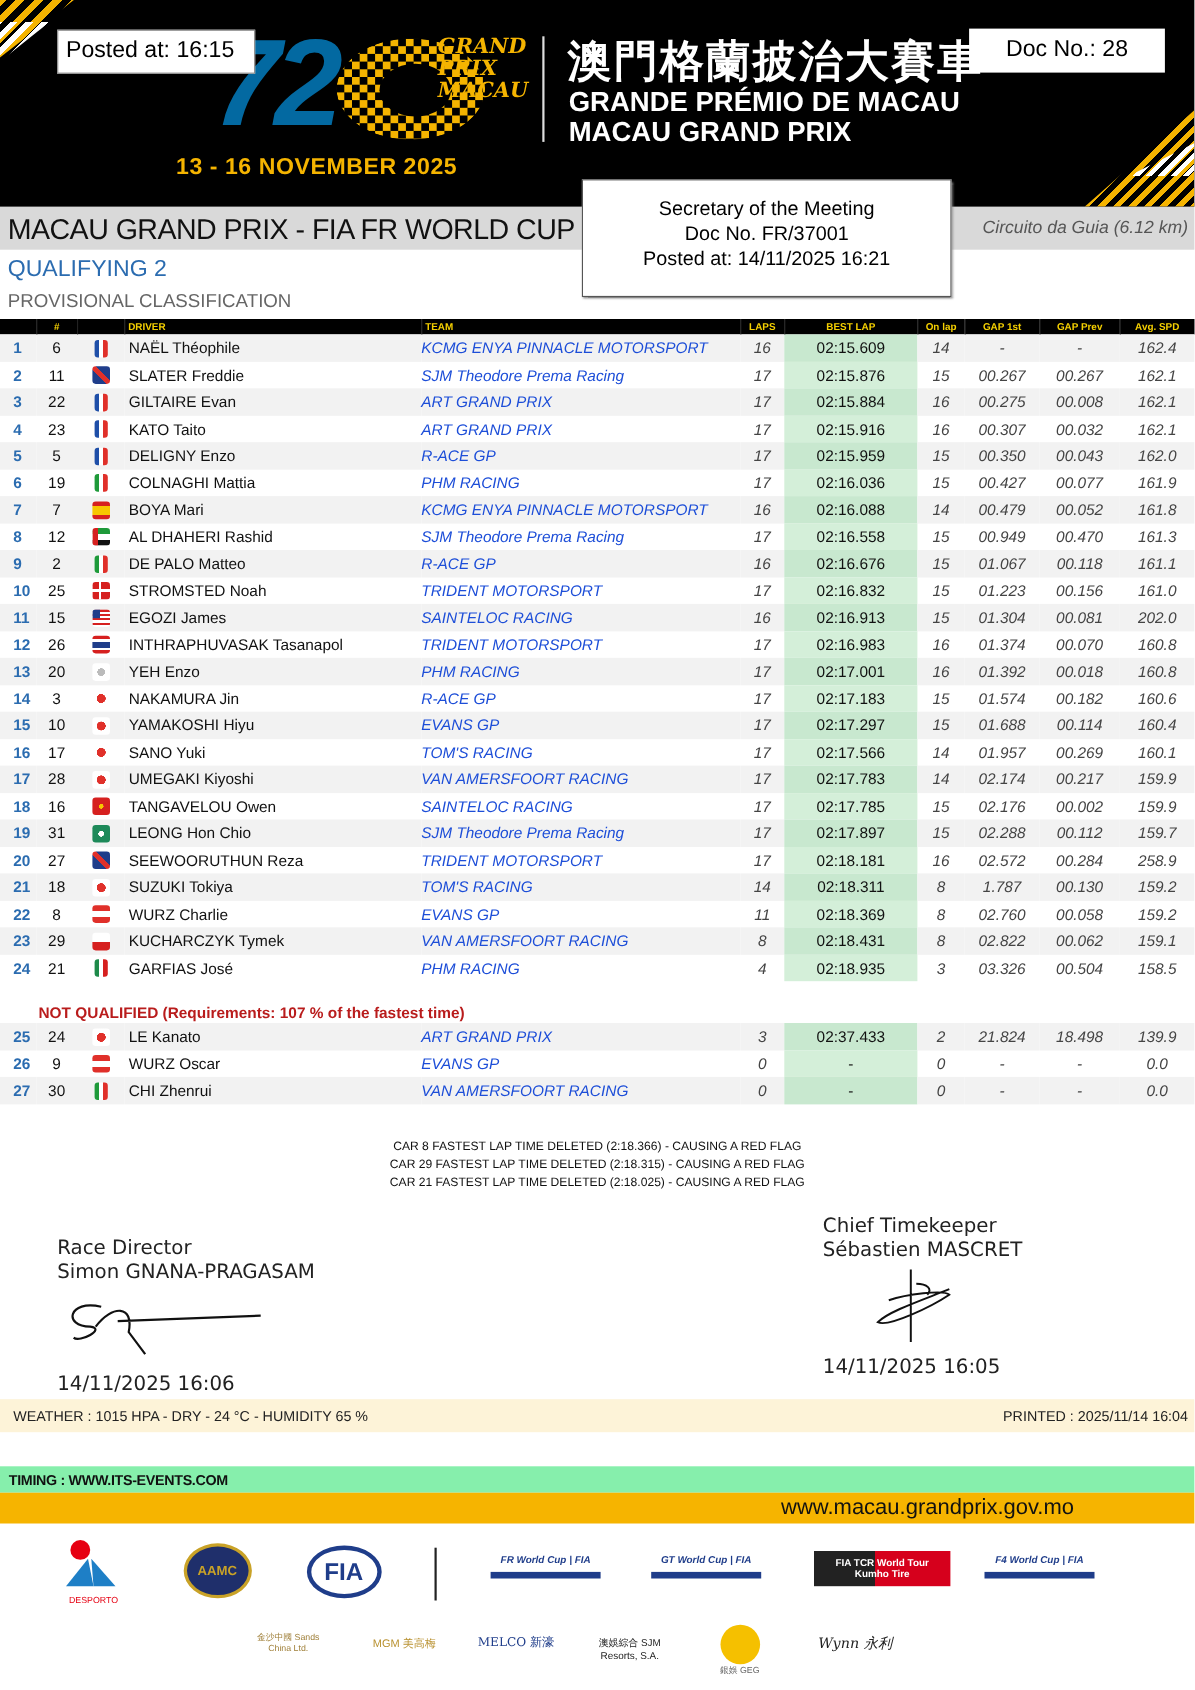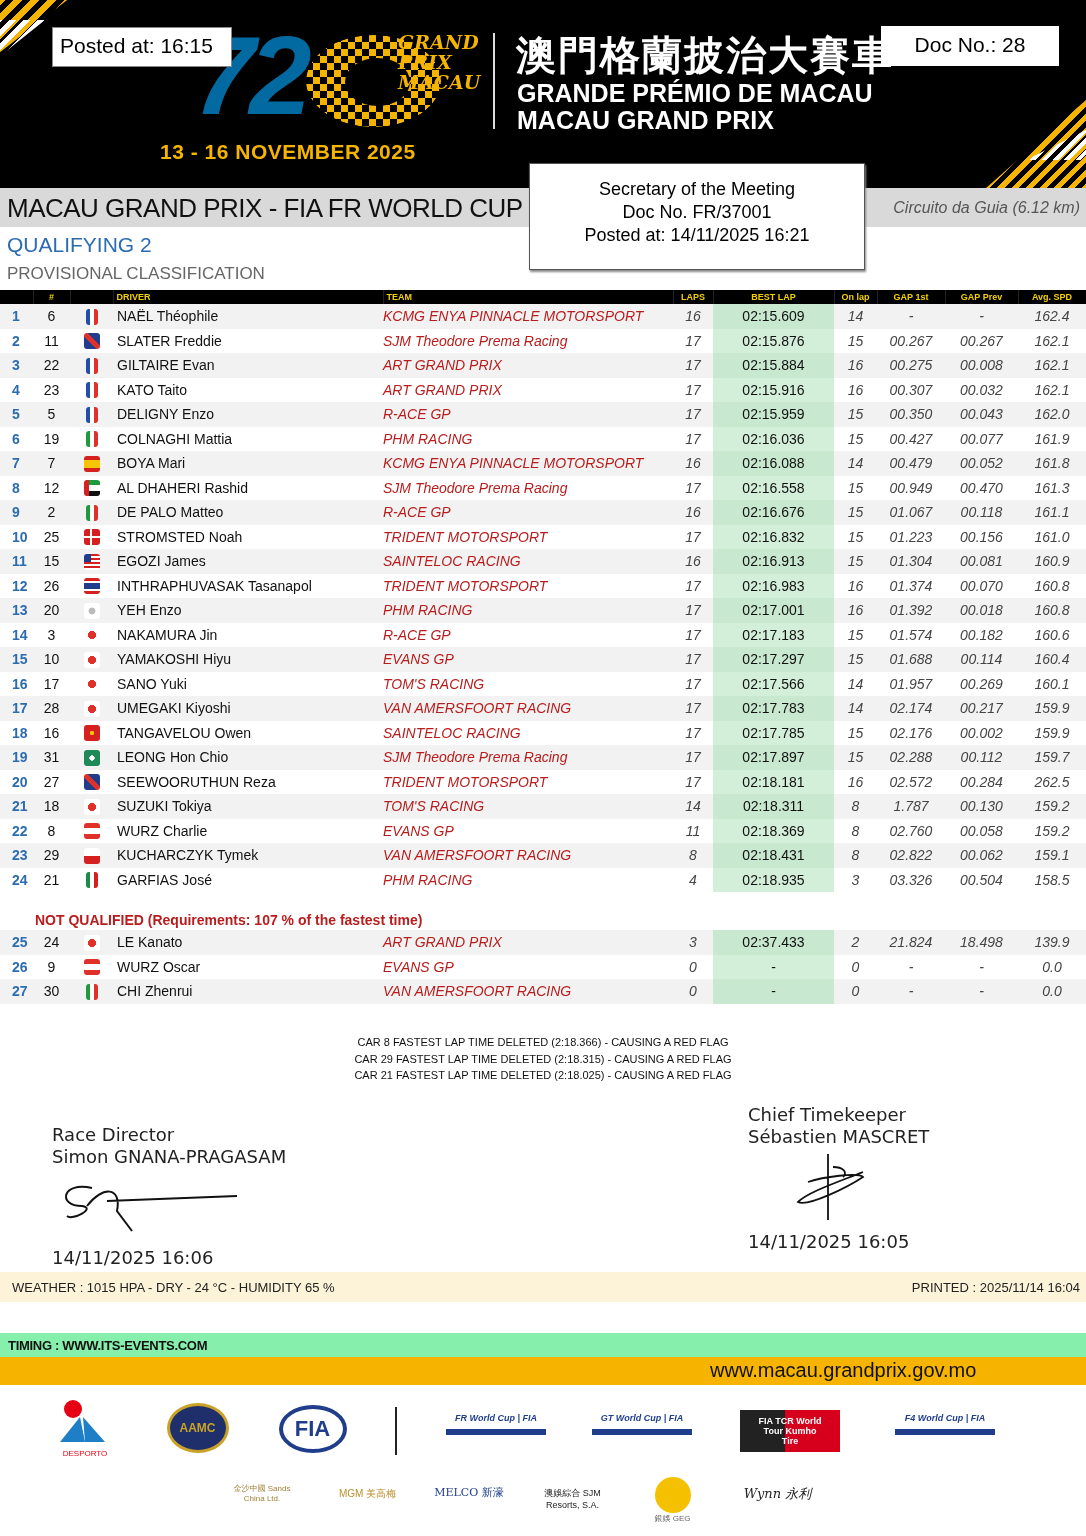"KCMG ENYA PINNACLE MOTORSPORT" td.team { color: #b91c1c -> #1d4ed8 }
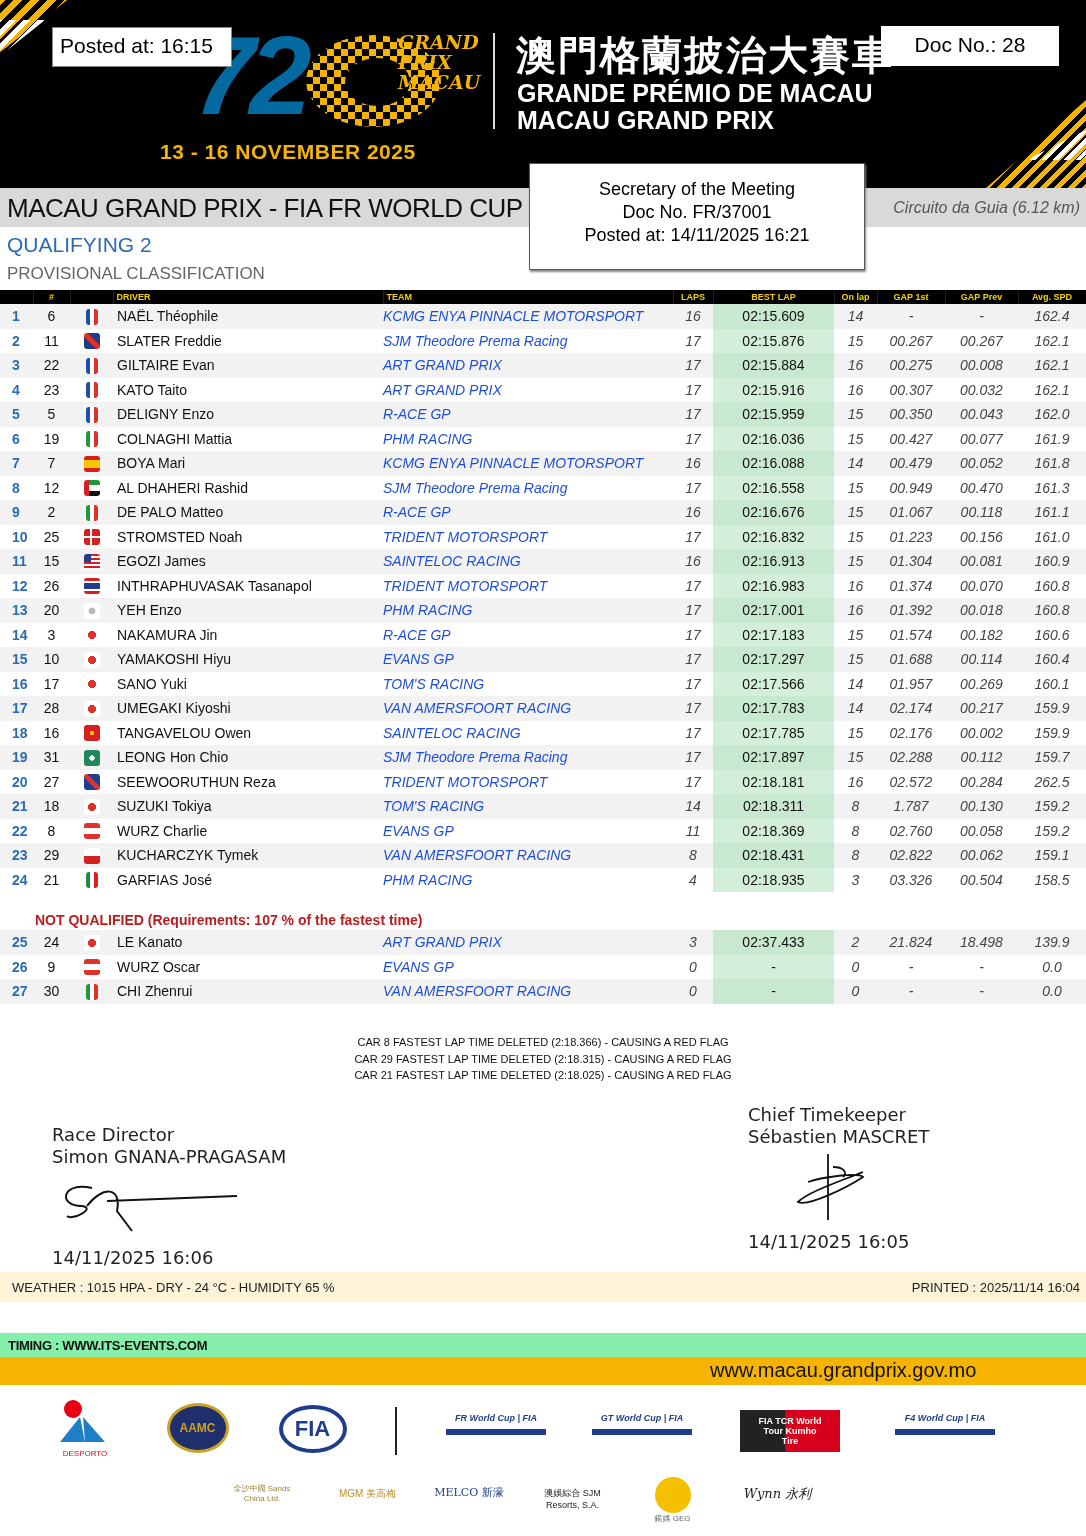"160.9" td.sm { text: 160.9 -> 202.0 }
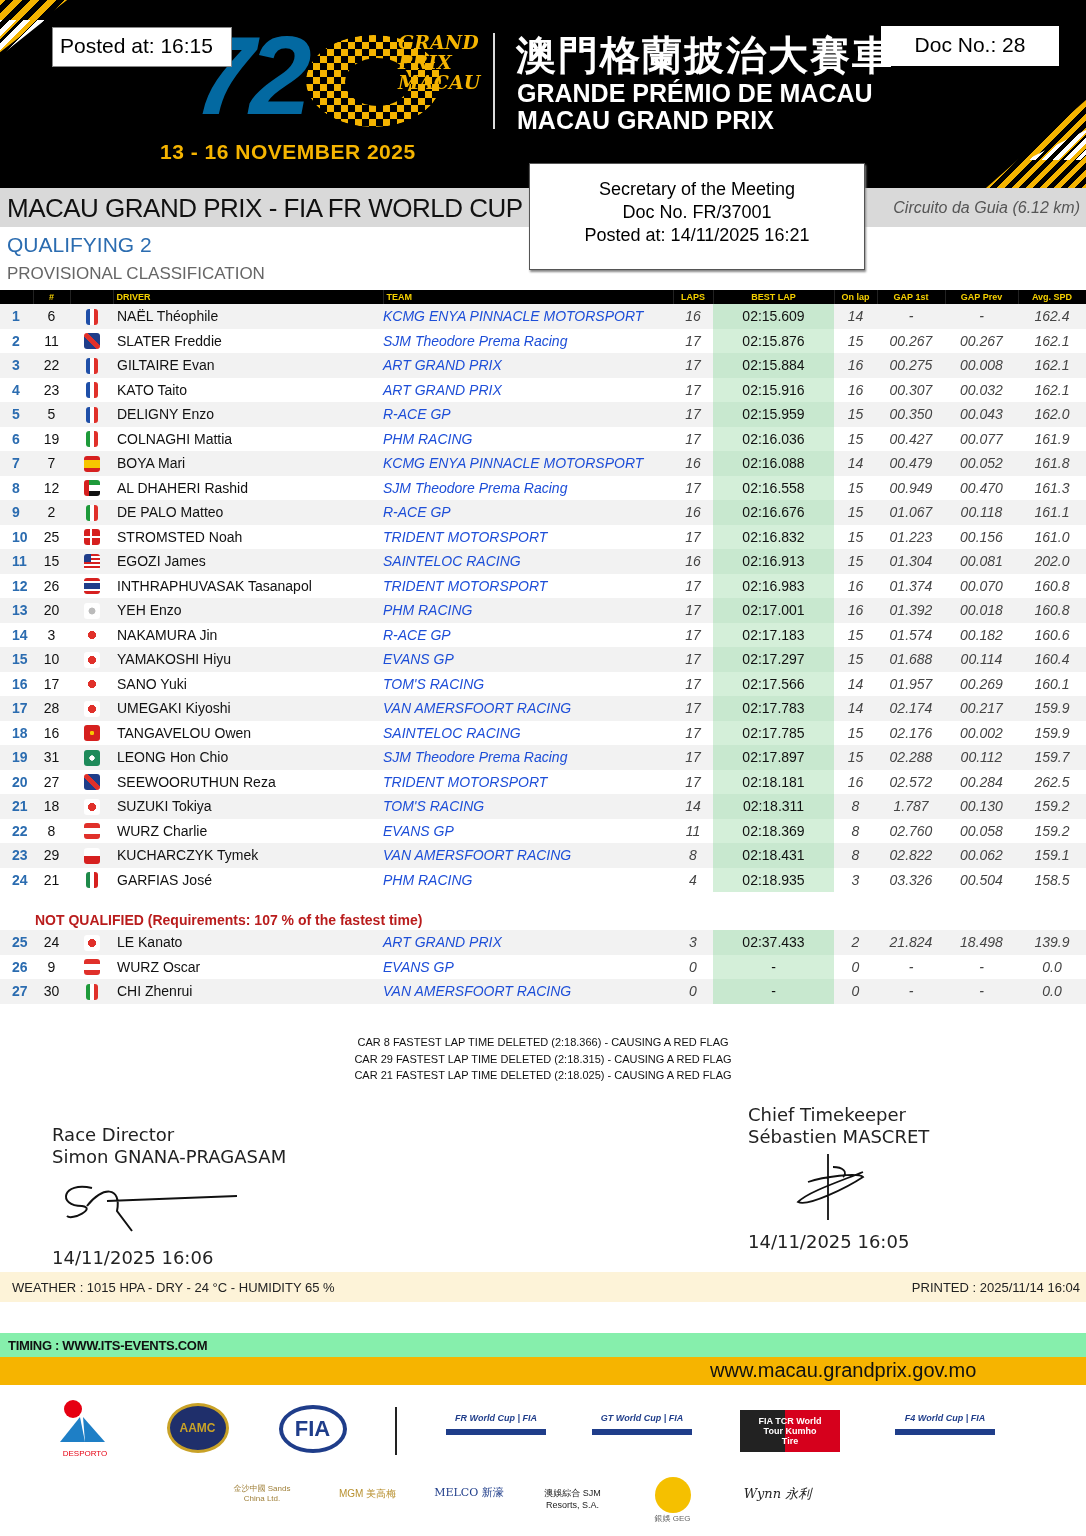"262.5" td.sm { text: 262.5 -> 258.9 }
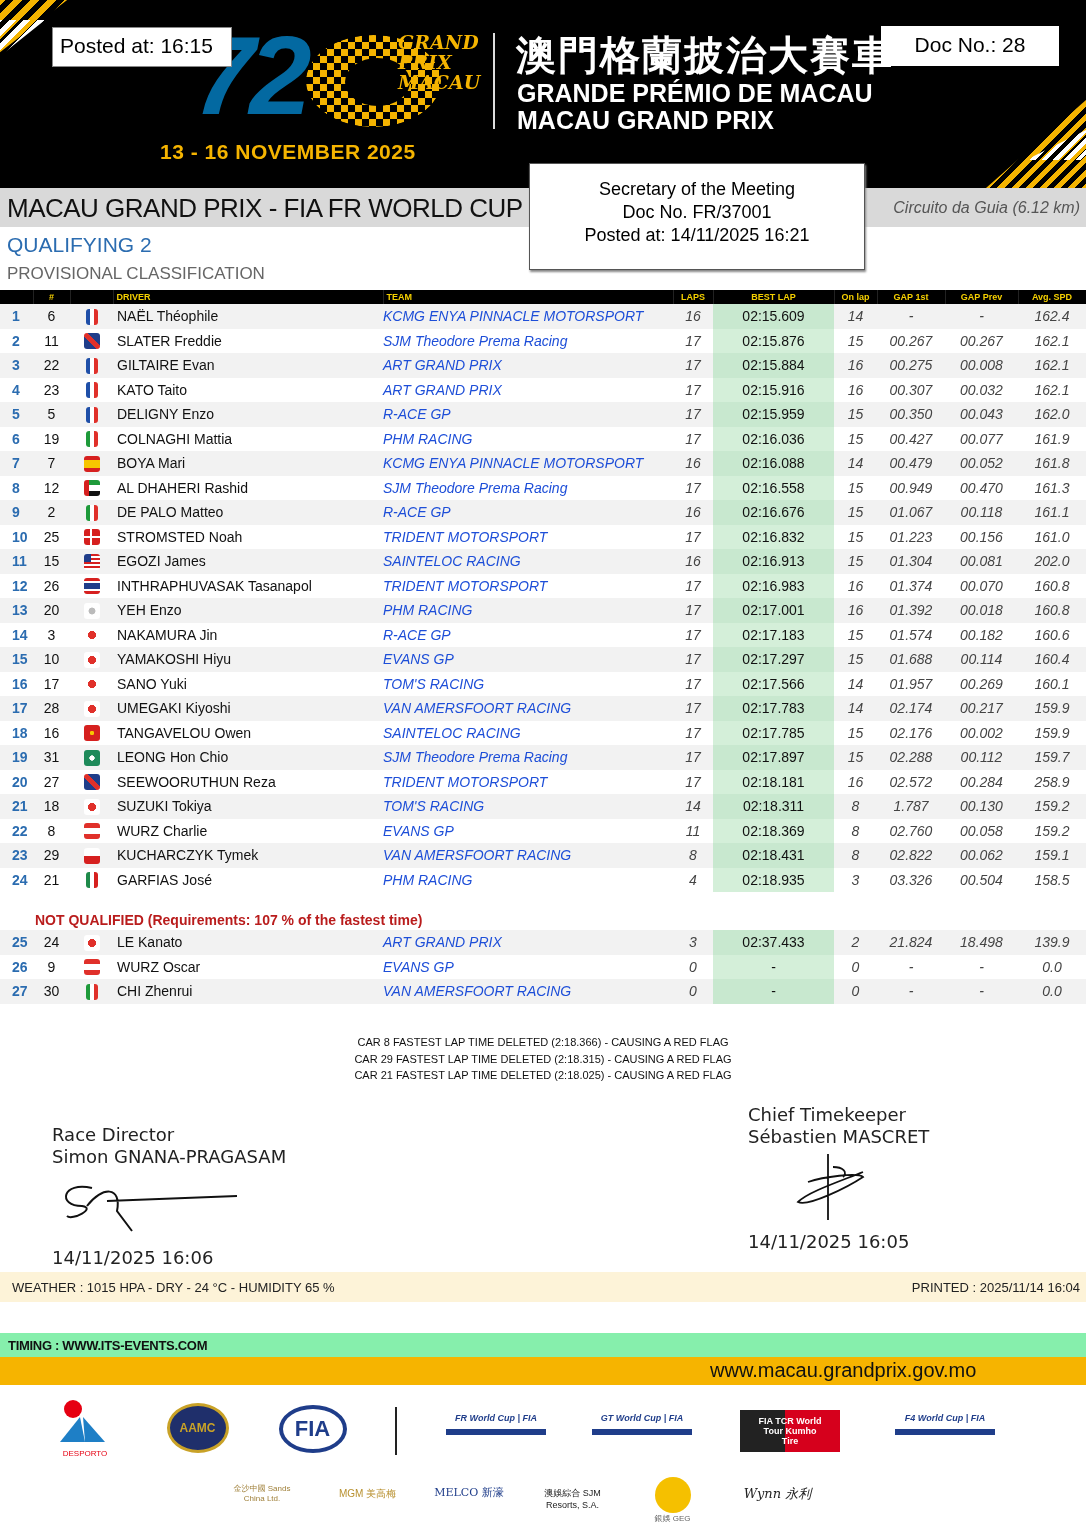"FIA TCR World Tour Kumho" div.logo { width: 100px -> 124px }
